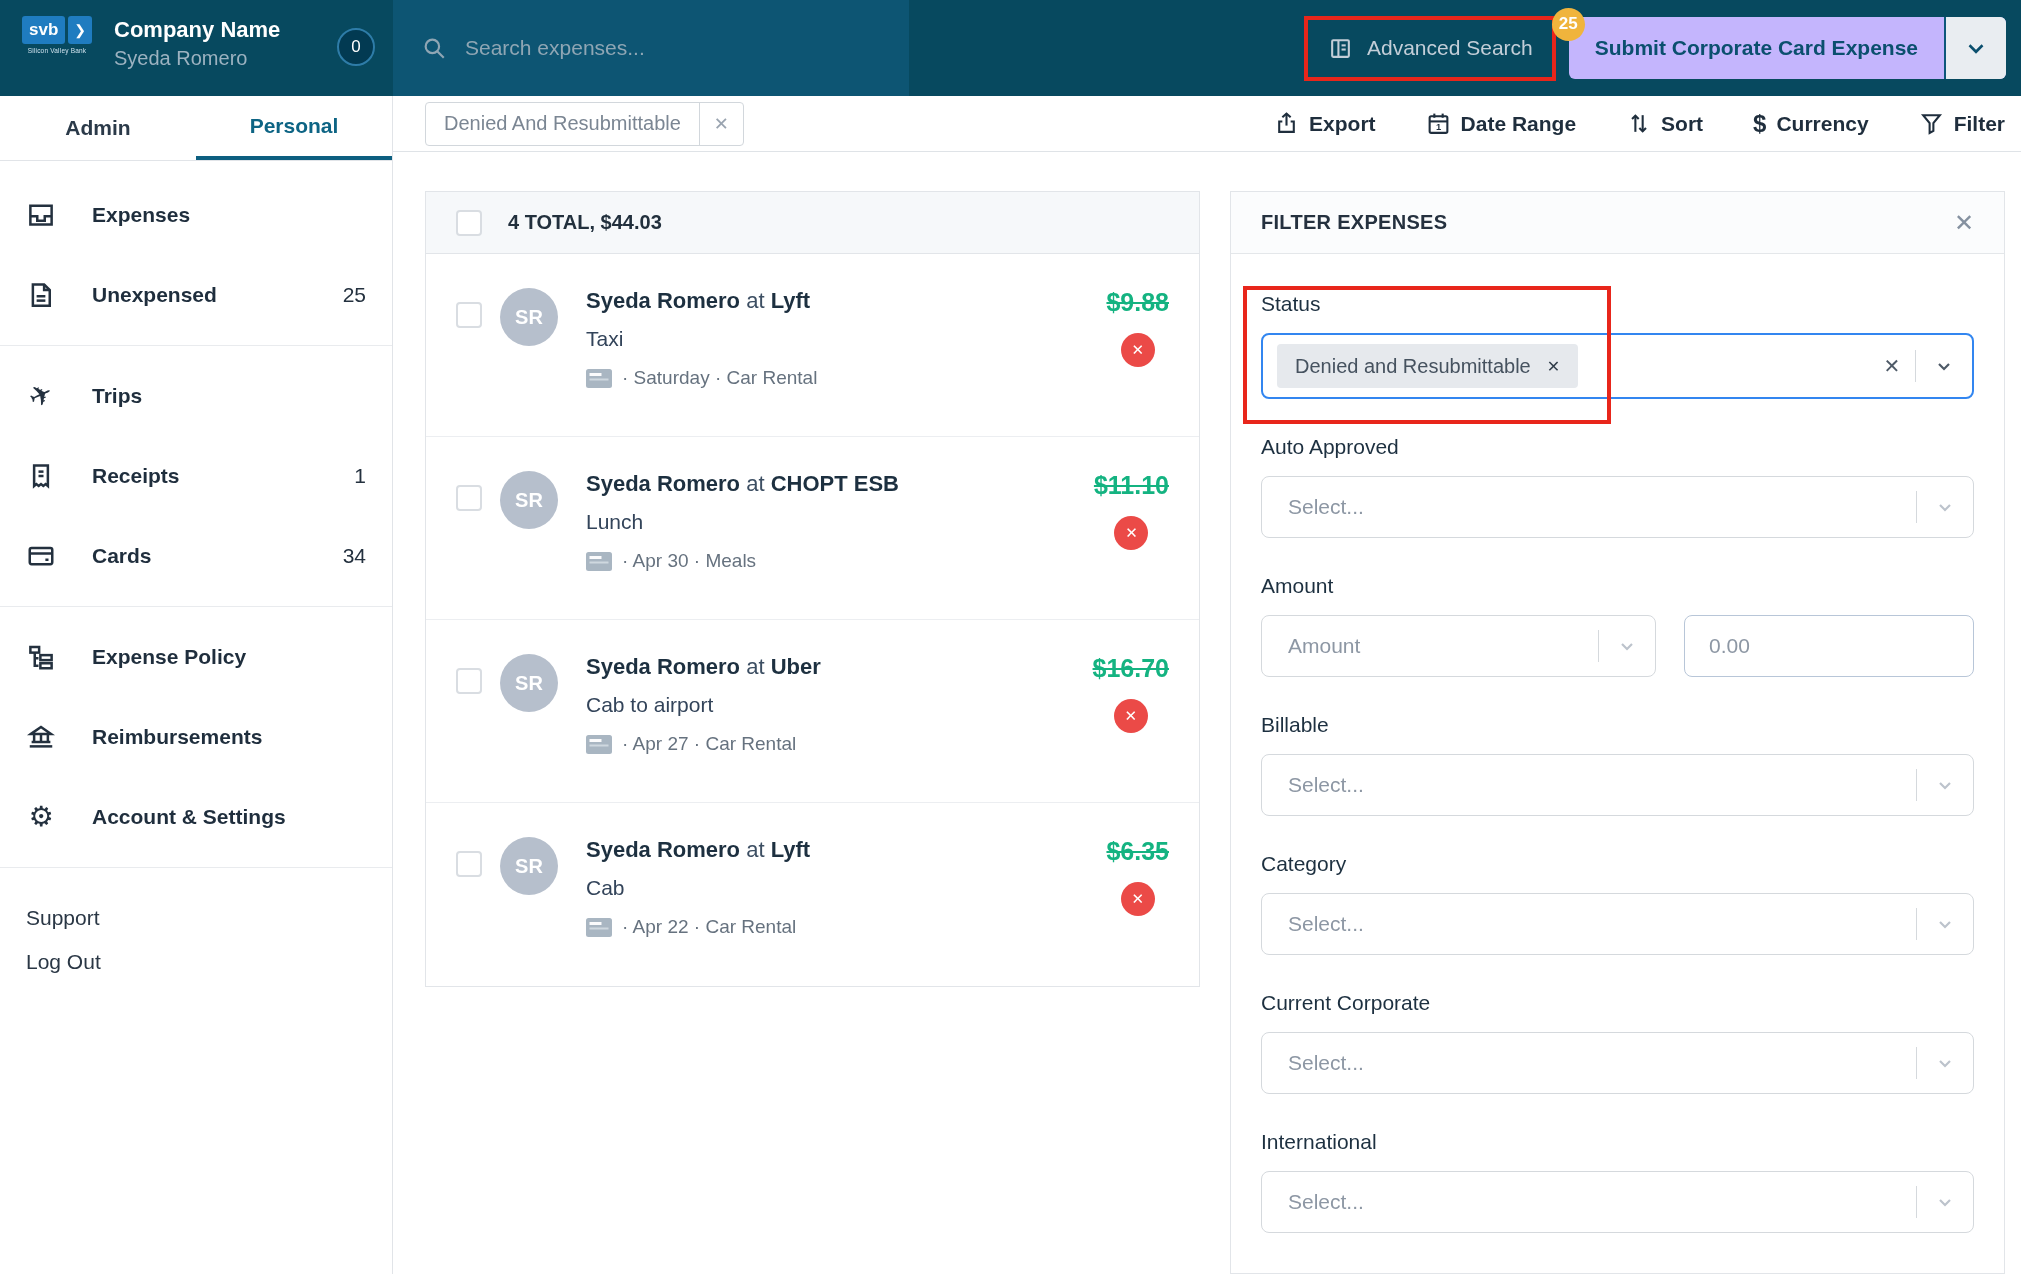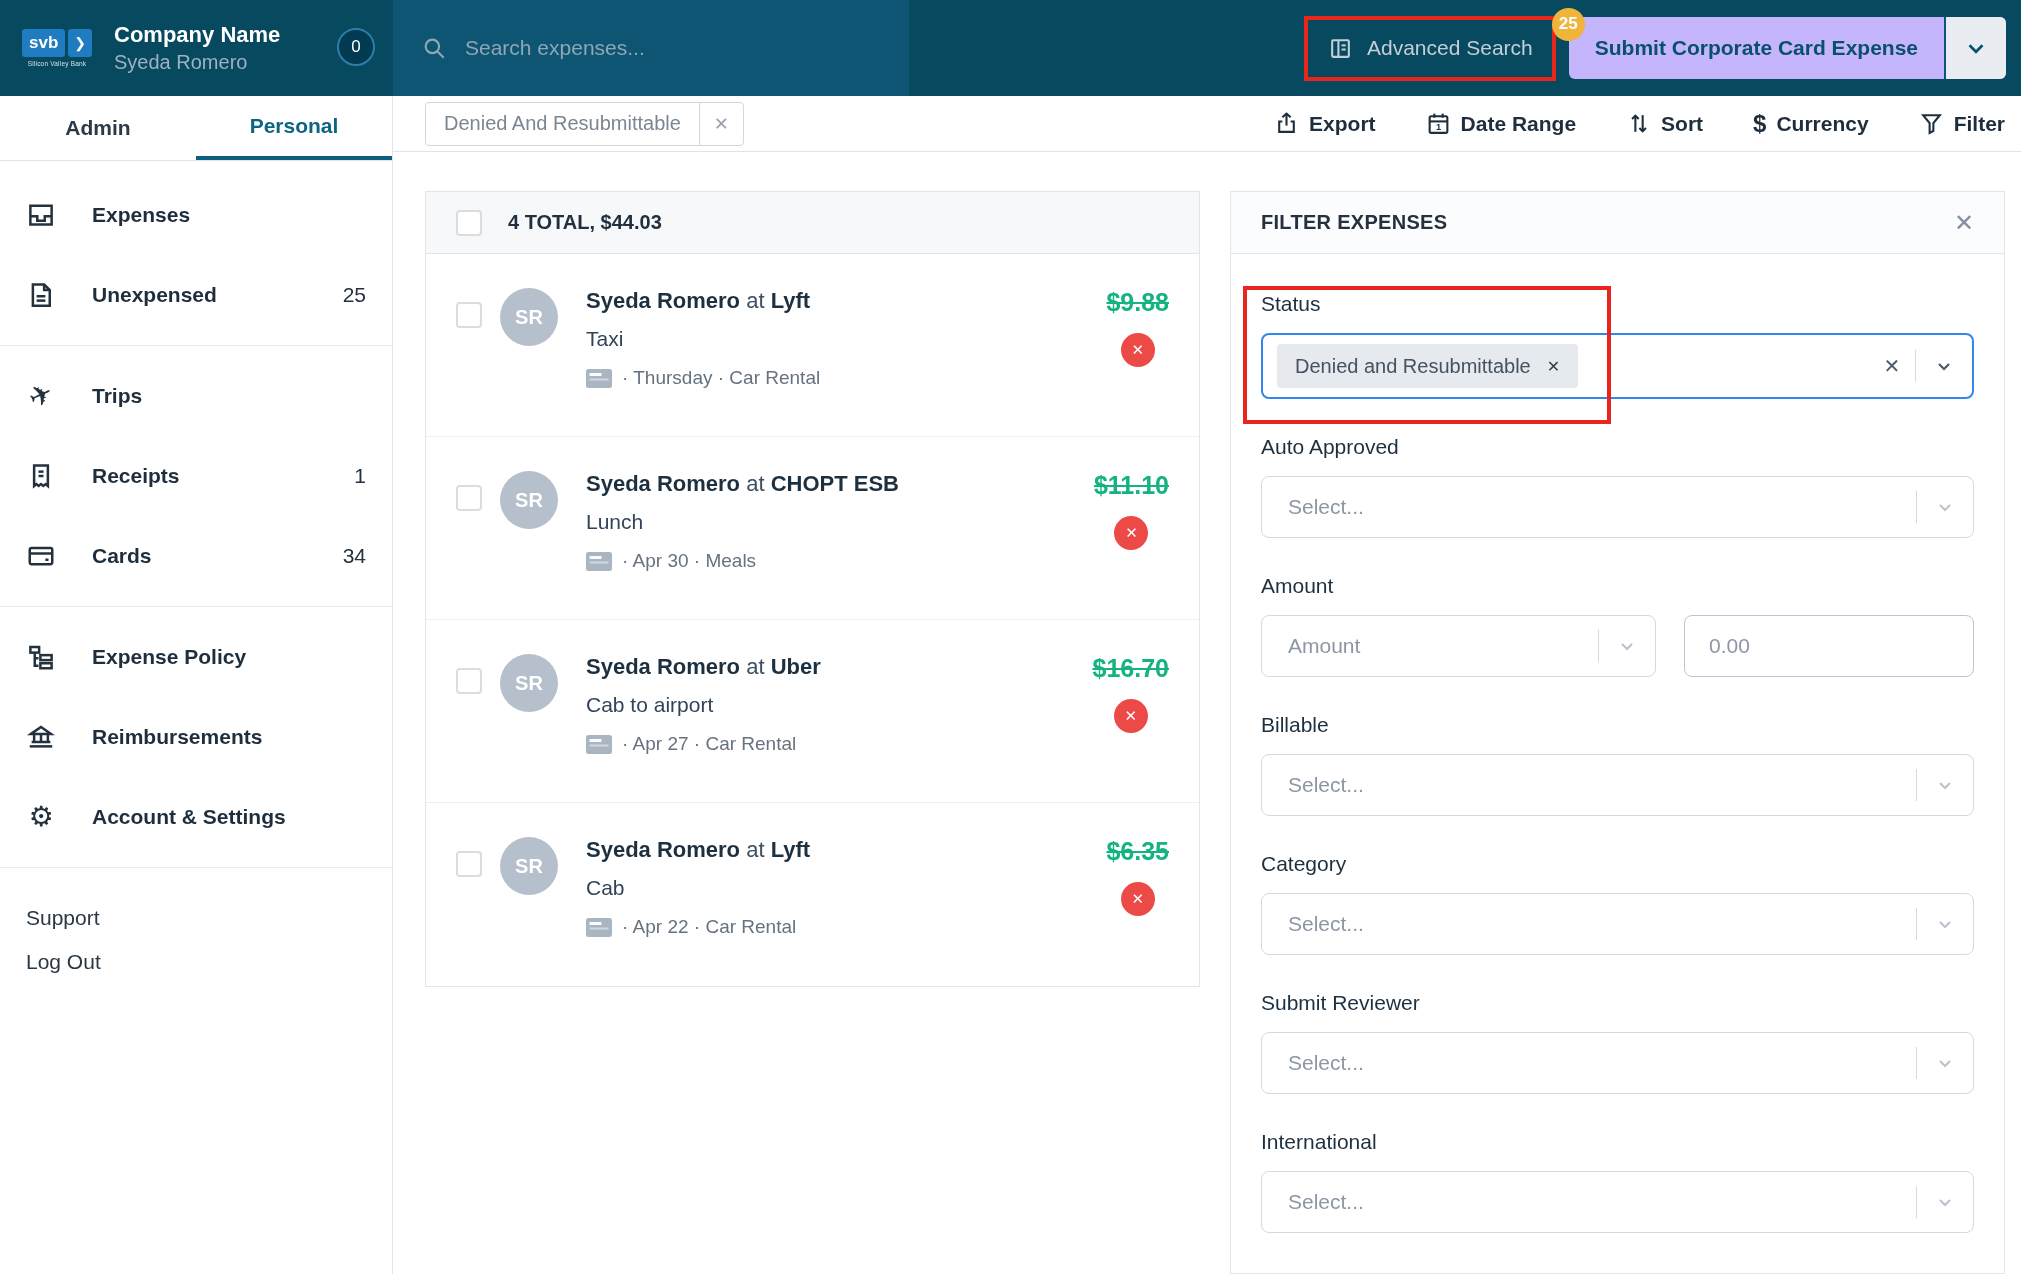"svb" .topbar-left { align-items: center -> none }
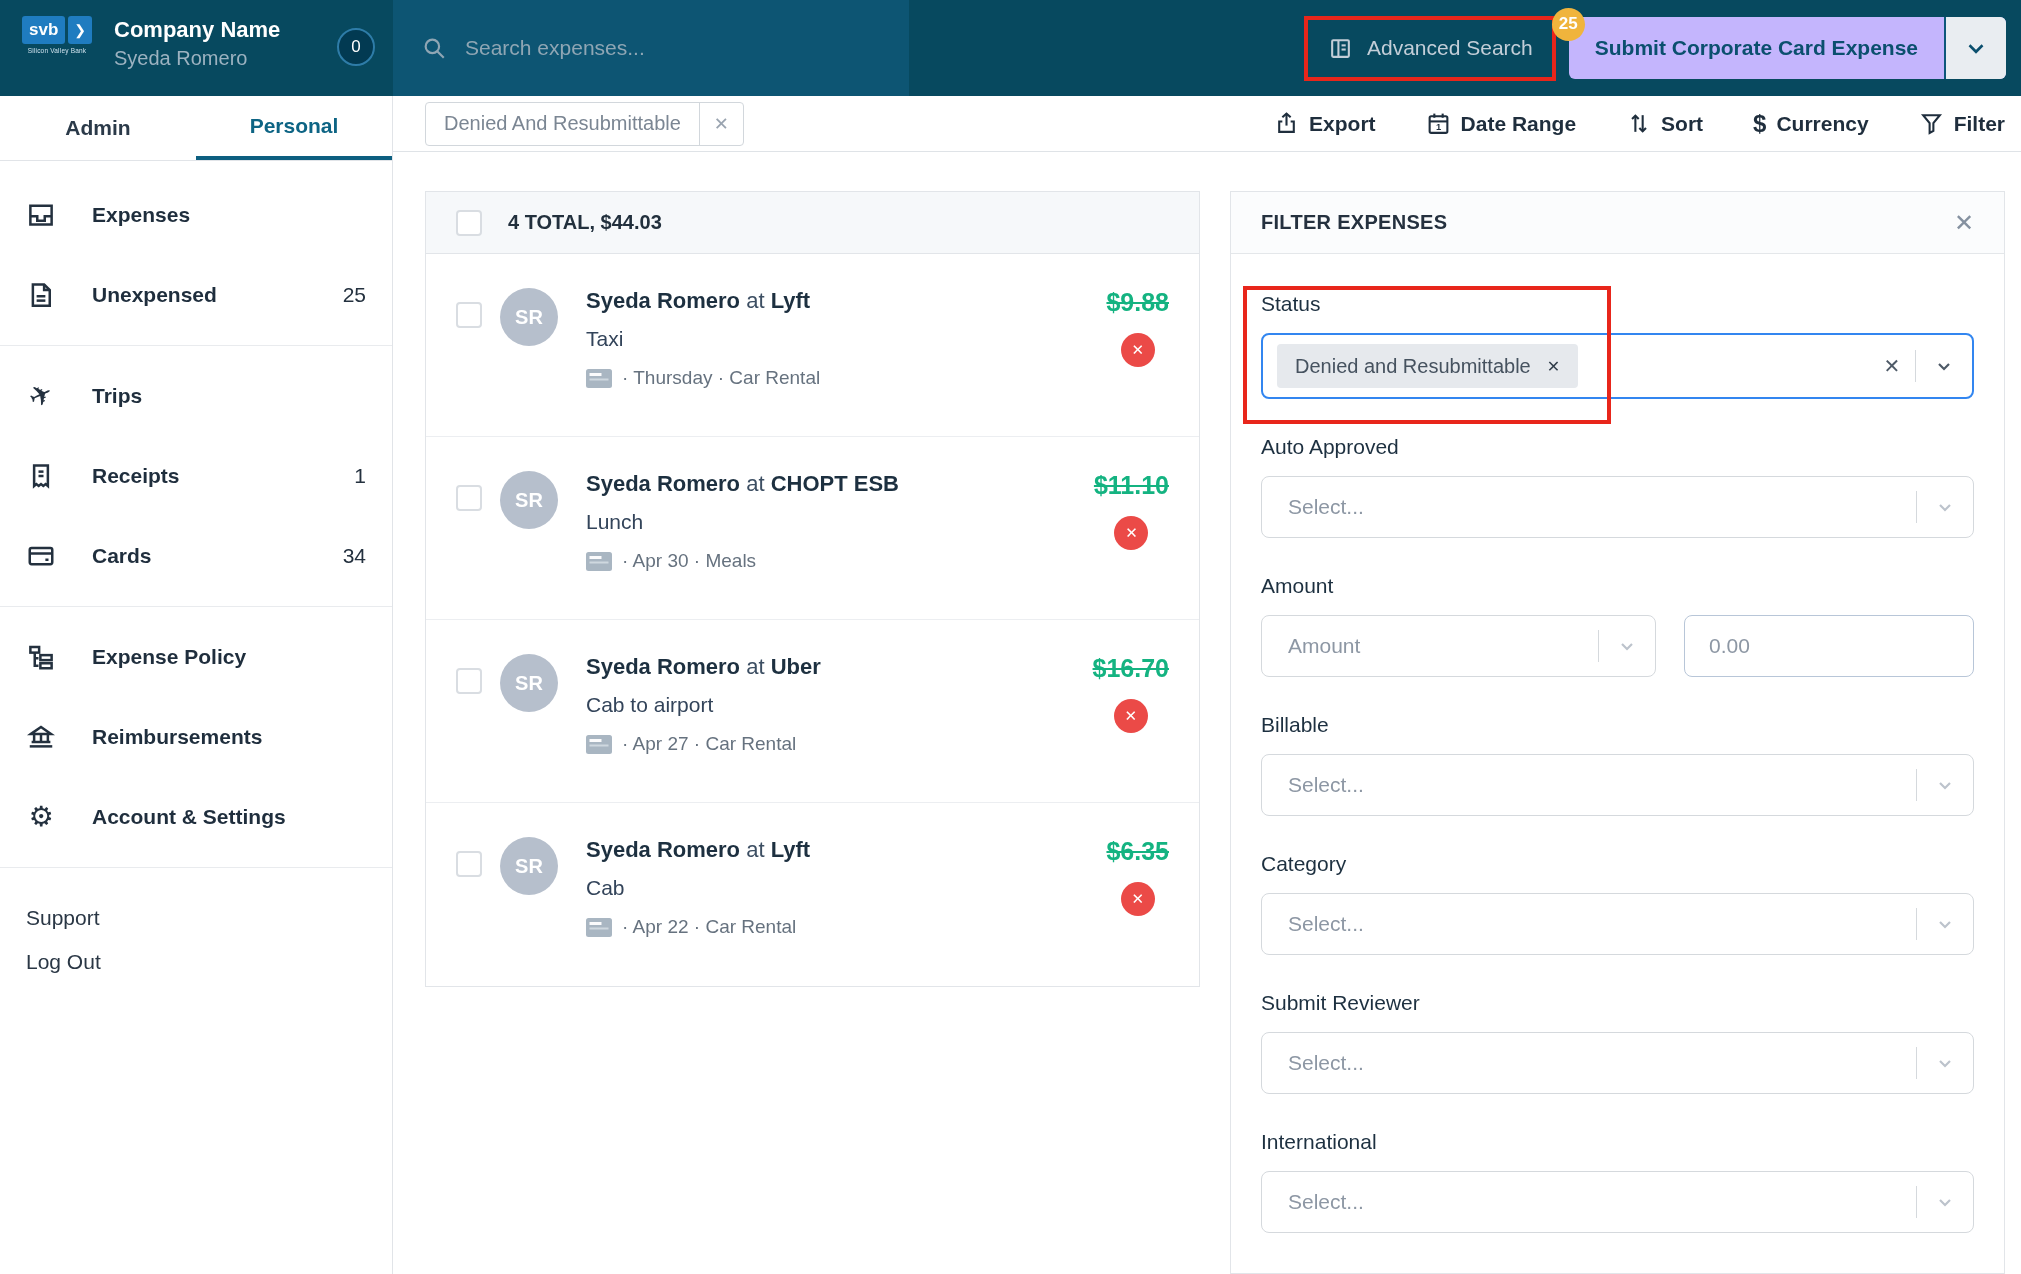"· Thursday · Car Rental" span { text: Thursday -> Saturday }
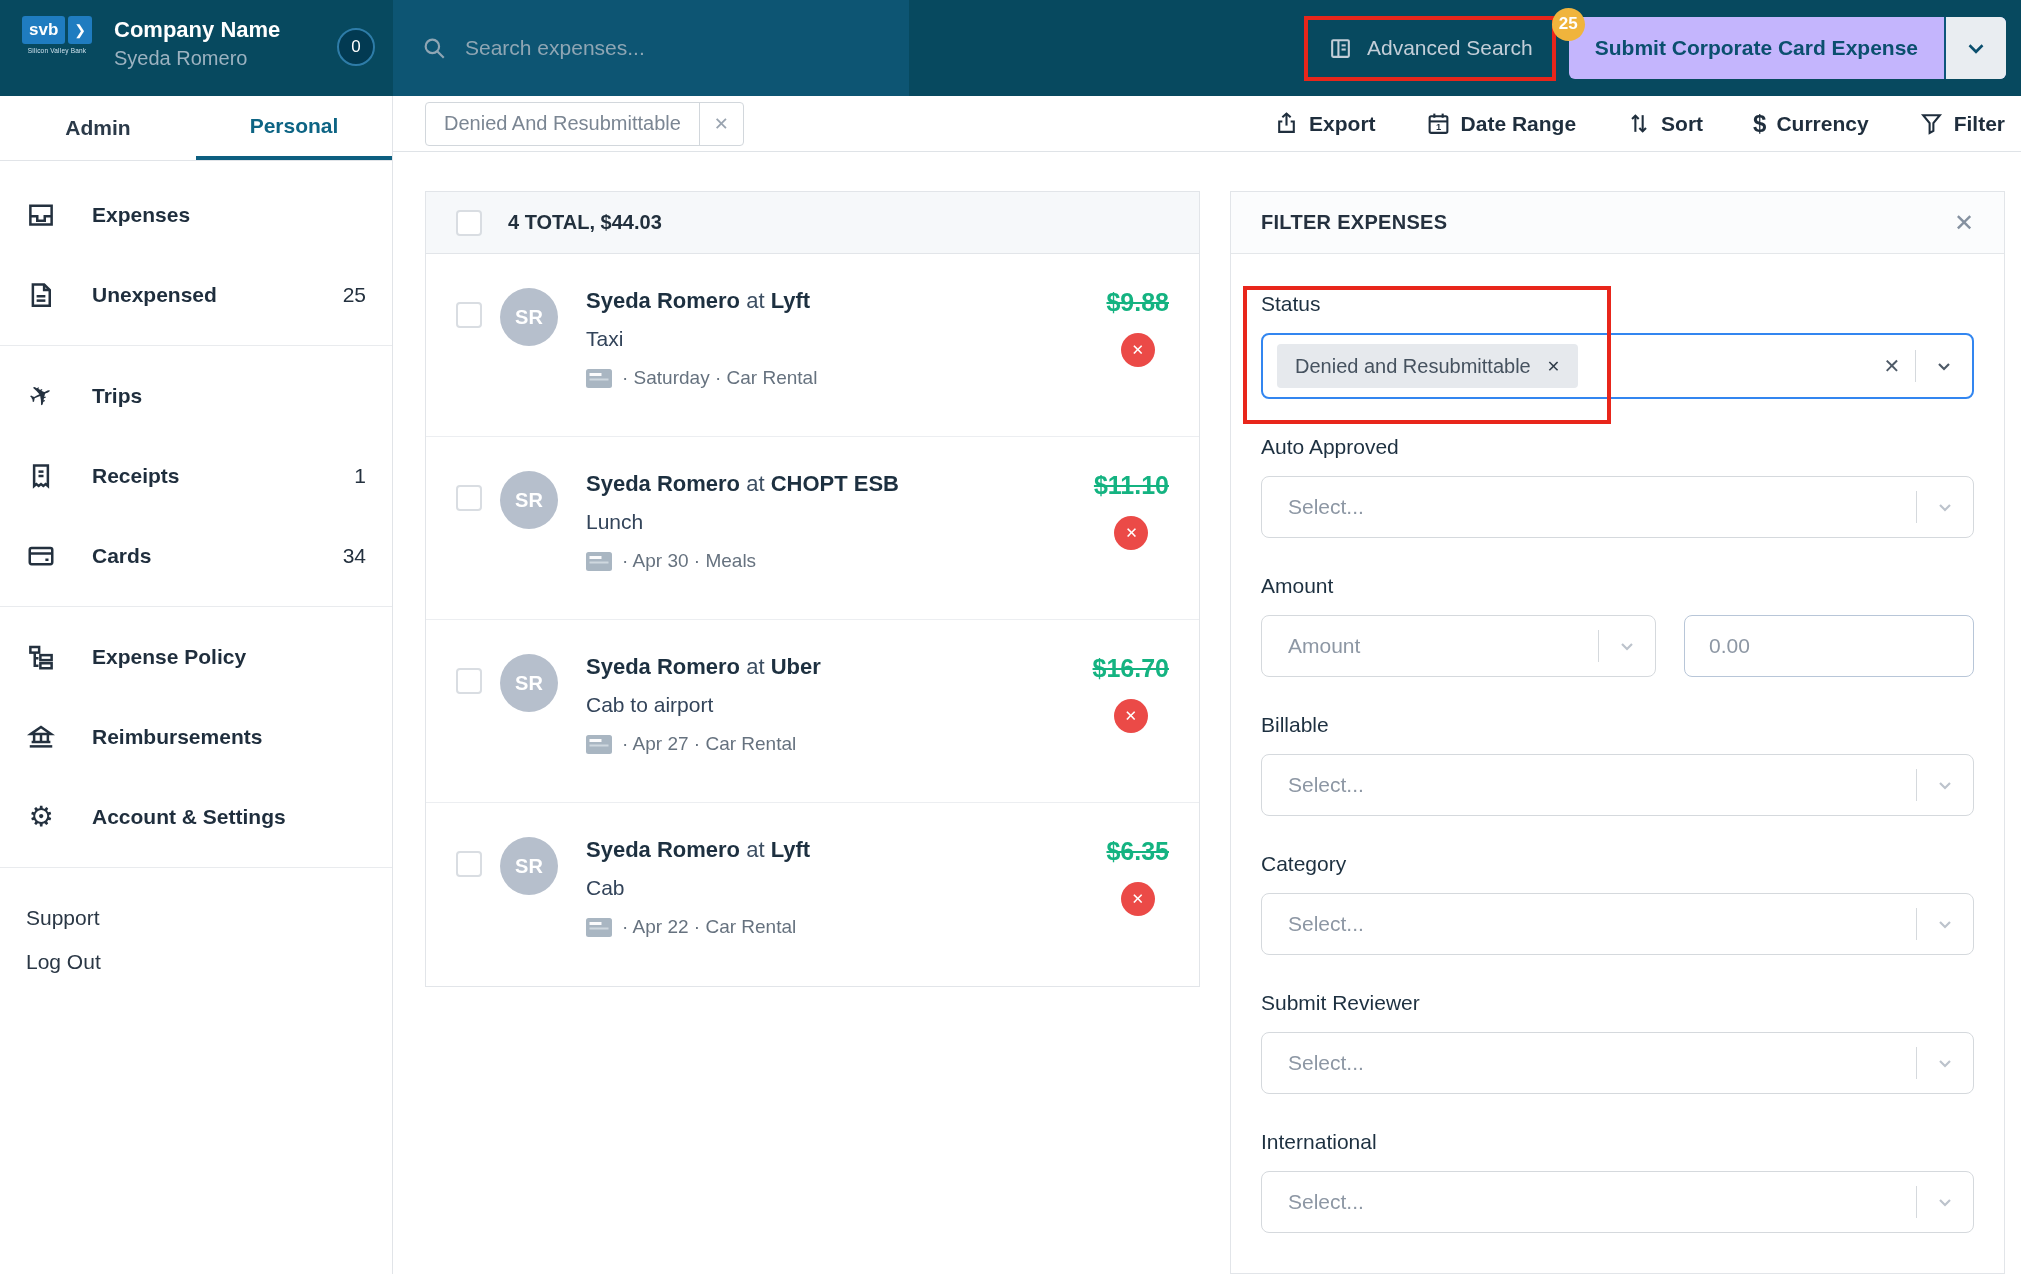"Submit Reviewer" div.flabel { text: Submit Reviewer -> Current Corporate }
